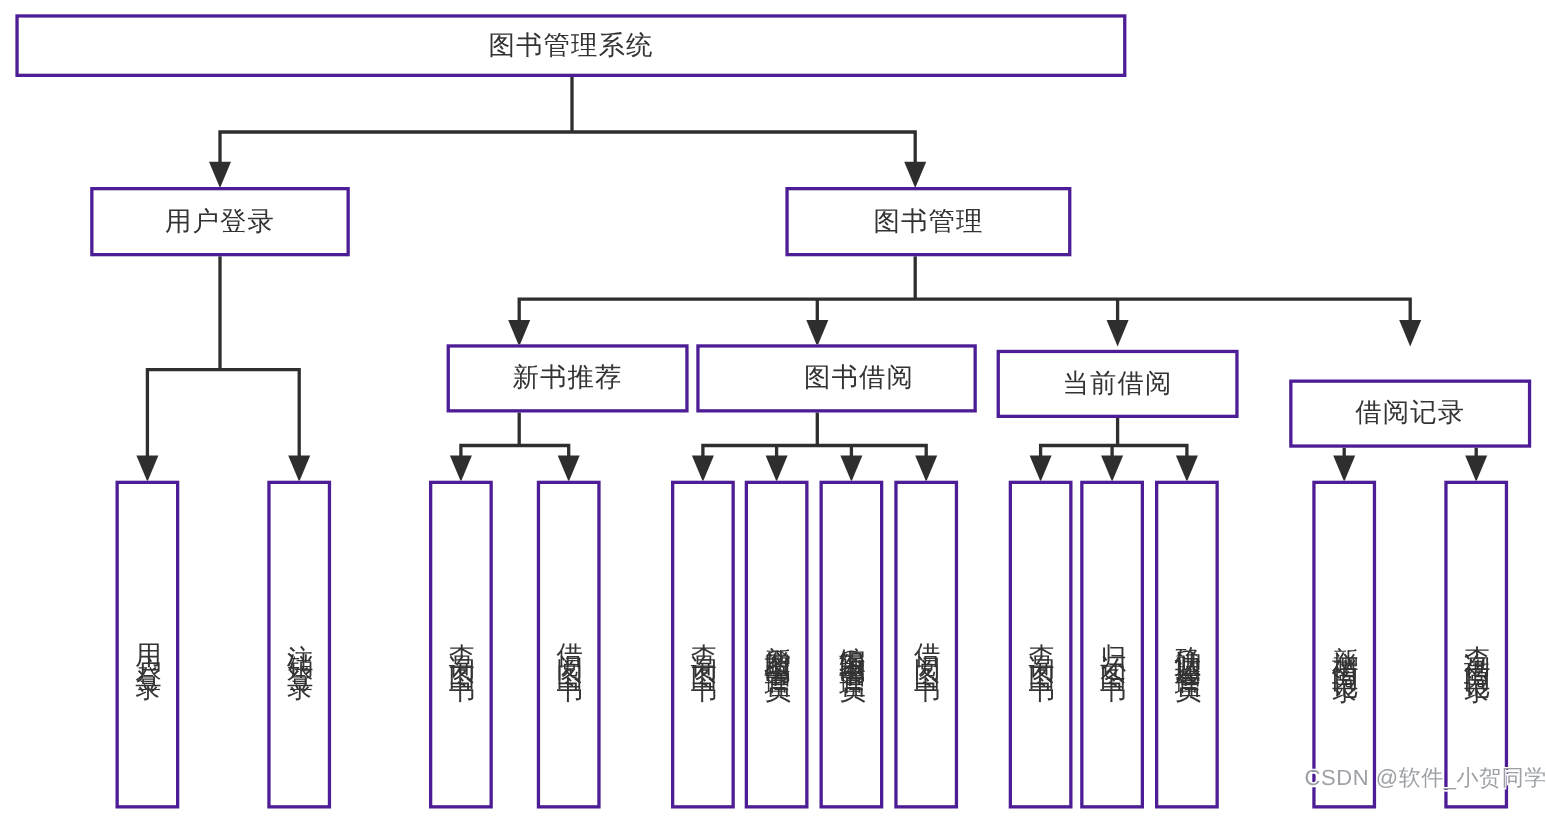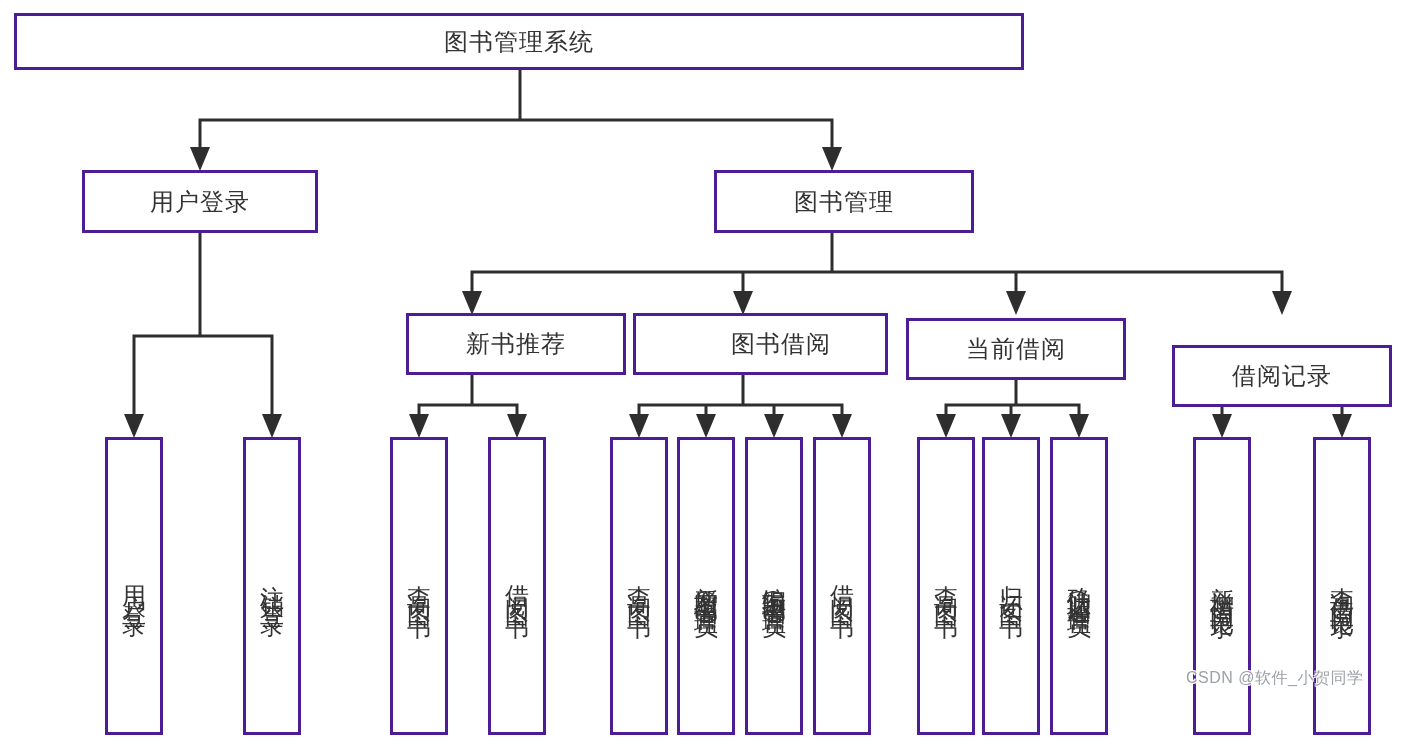"CSDN @软件_小贺同学" .watermark { font-size: 16px -> 20px; top: 668px -> 694px }
